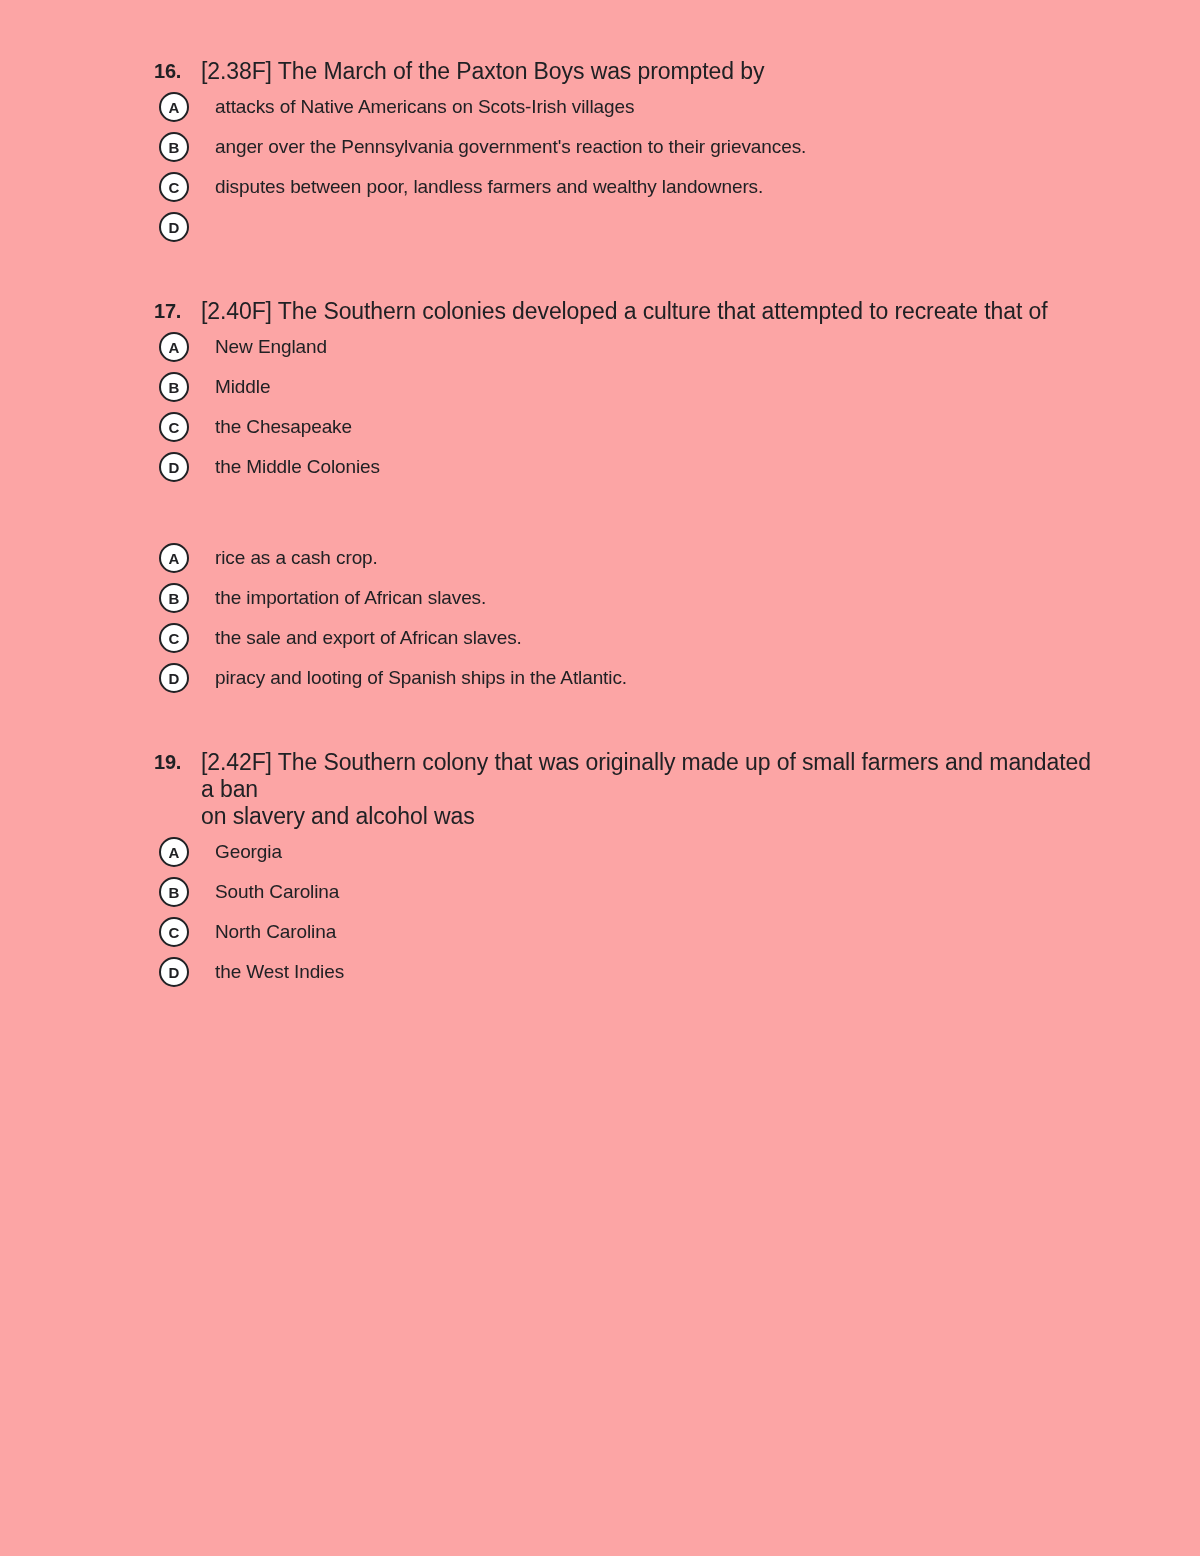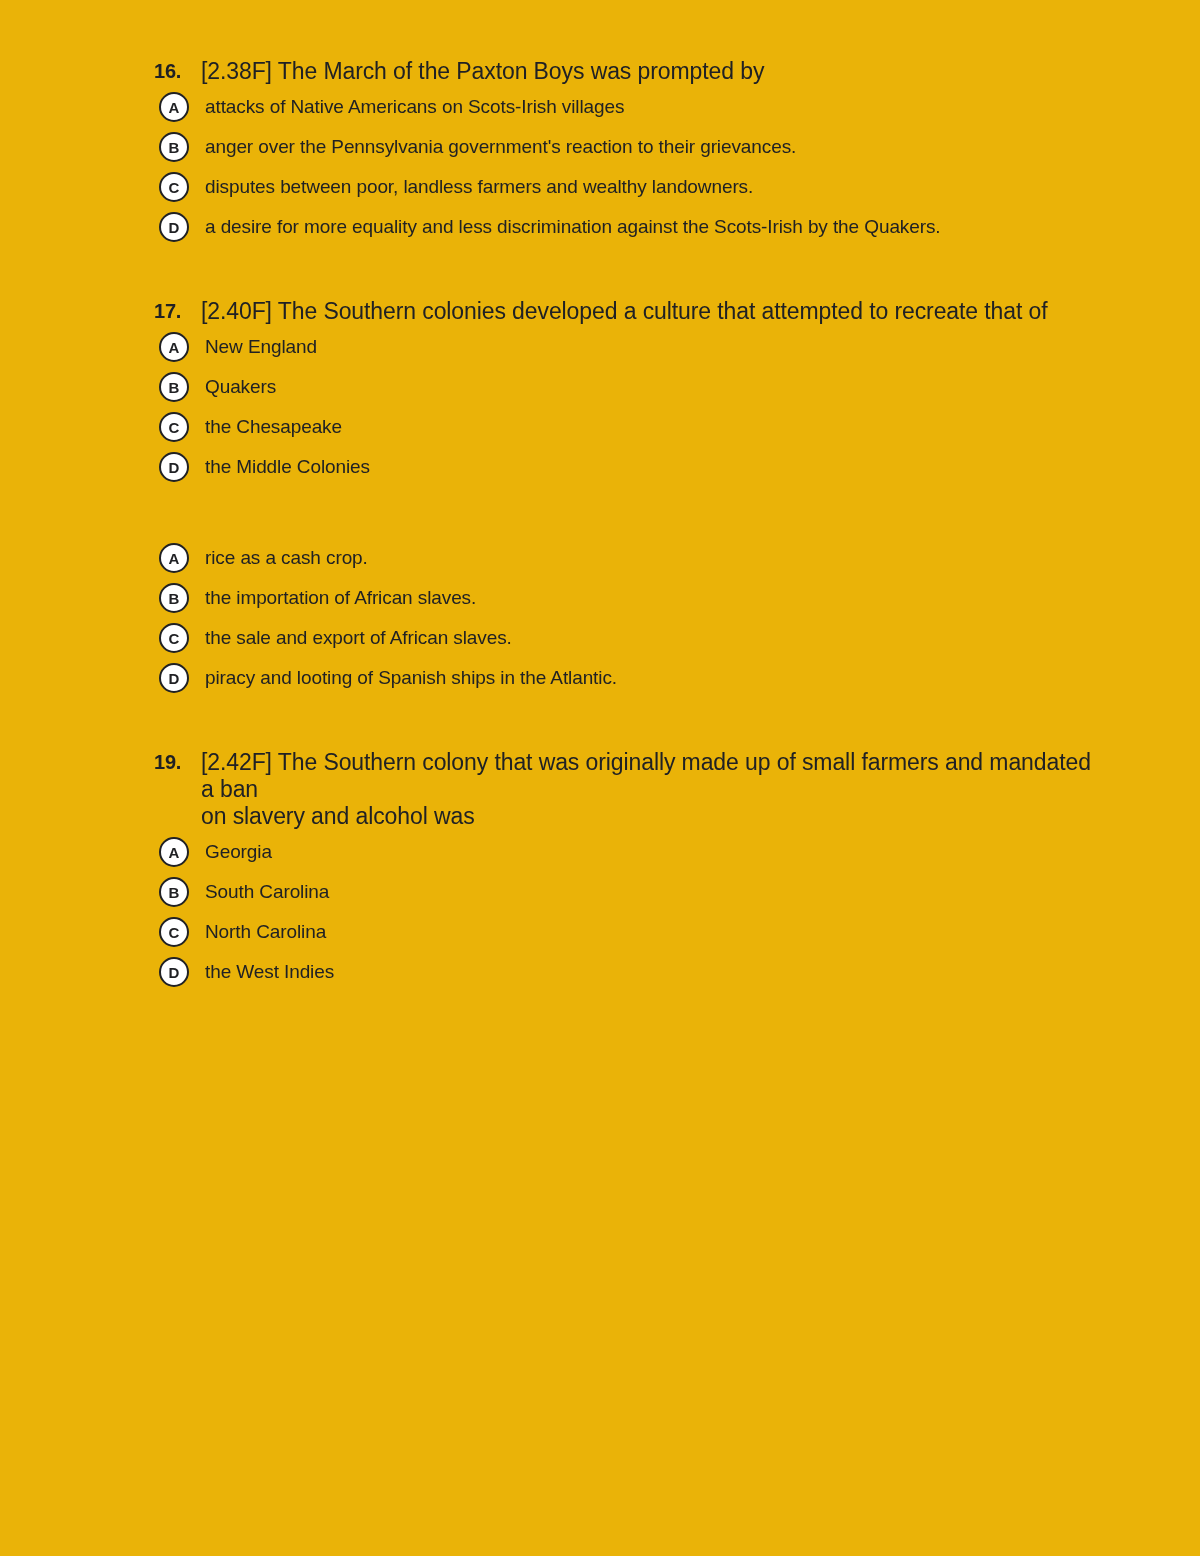"16." .page { background: #eab308 -> #fca5a5 }
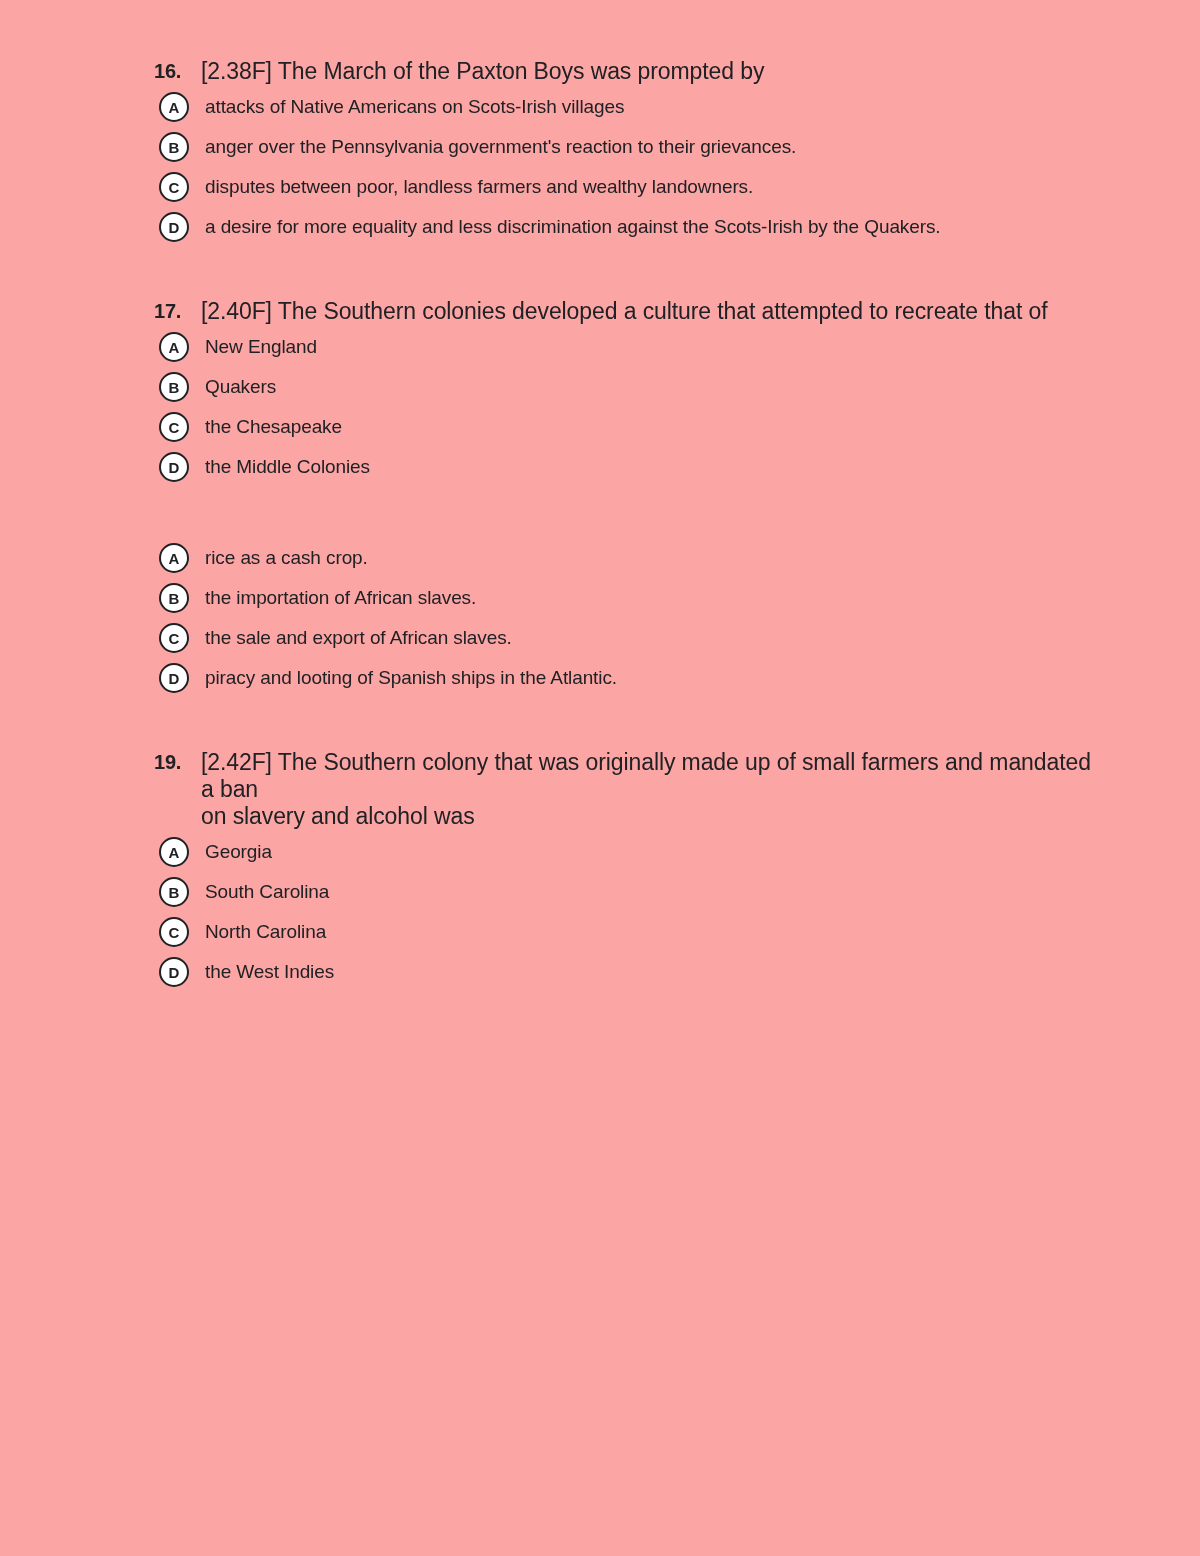"attacks of Native Americans on" .opt-text { margin-left: 16px -> 26px }
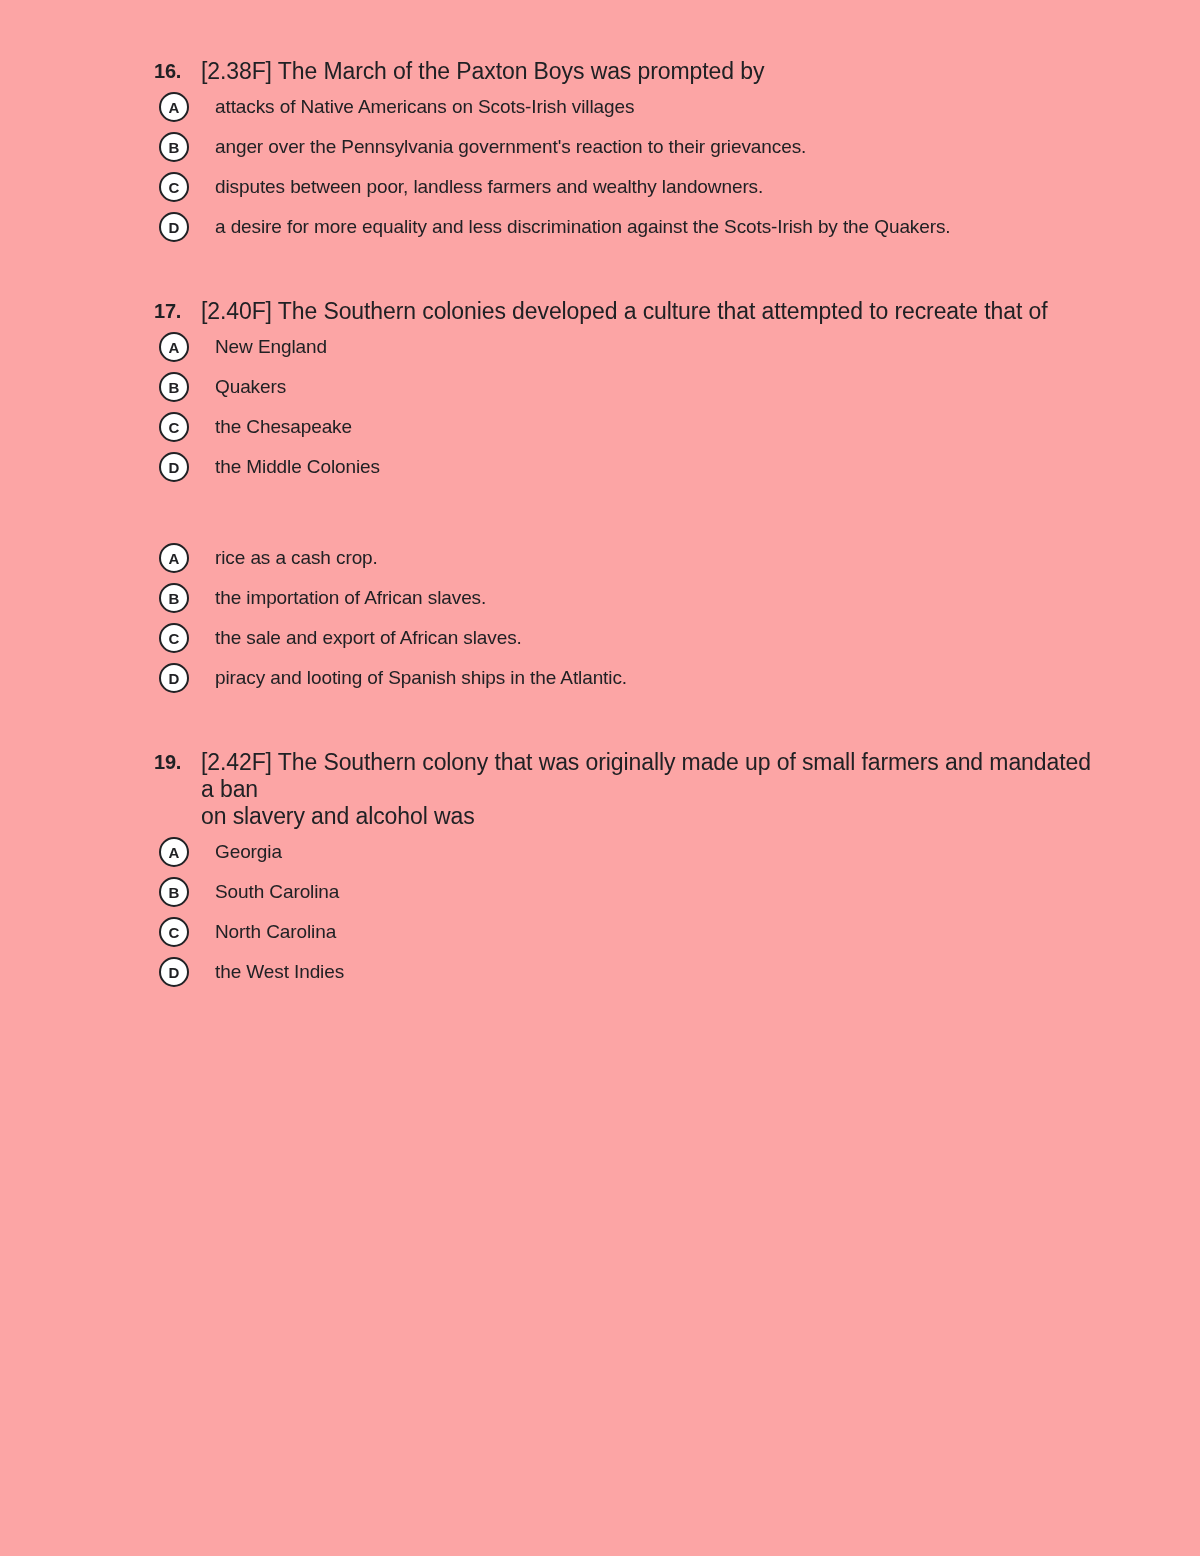"a desire for more equality" div.opt-text { html: <div>a desire for more equality and less discrimination against the Scots-Irish by the Quakers.</div> -> none }
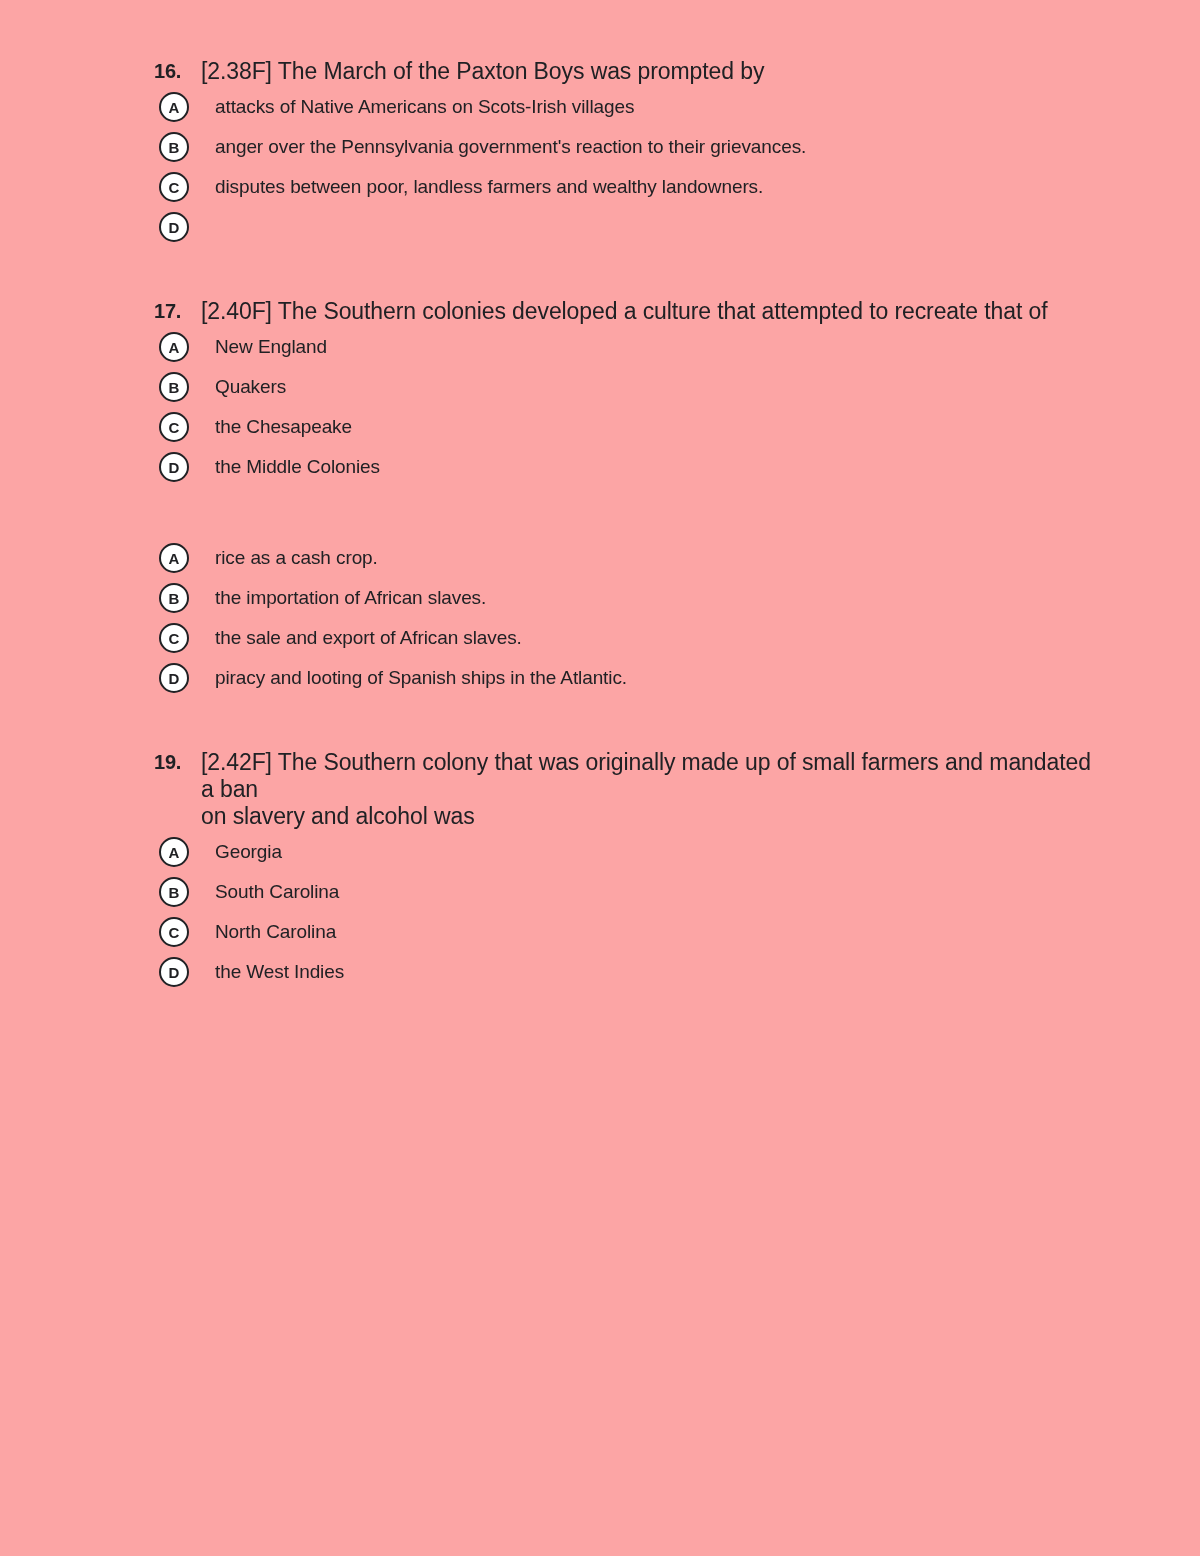"Quakers" div.opt-text { text: Quakers -> Middle }
